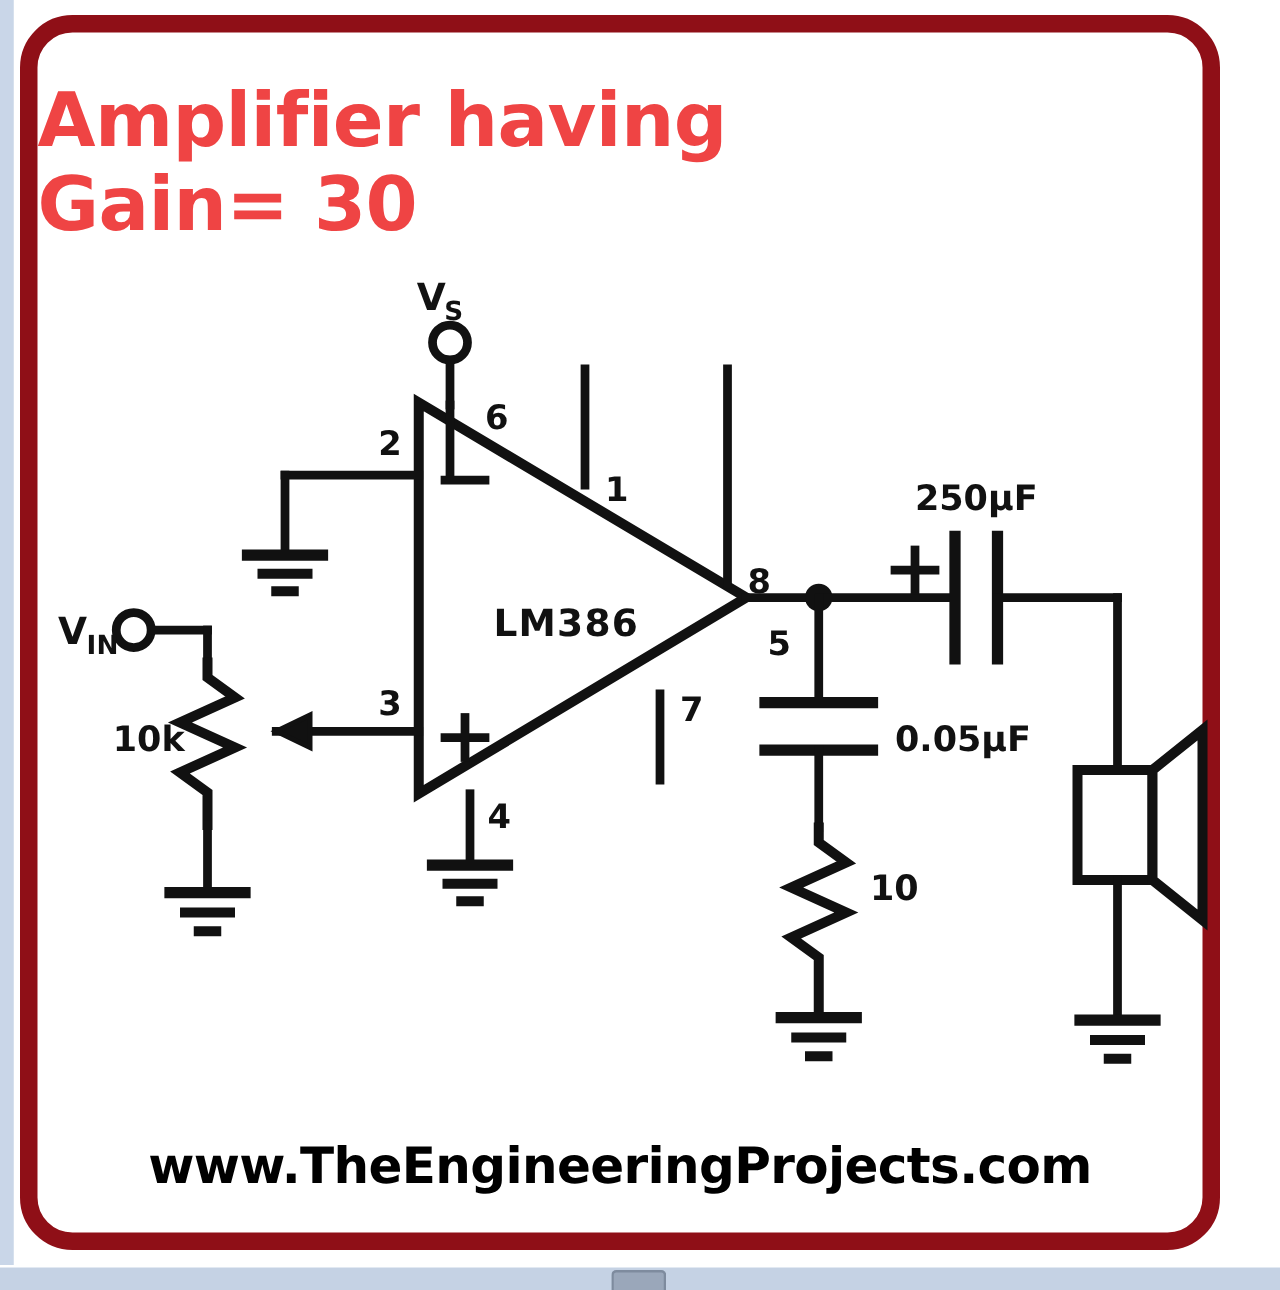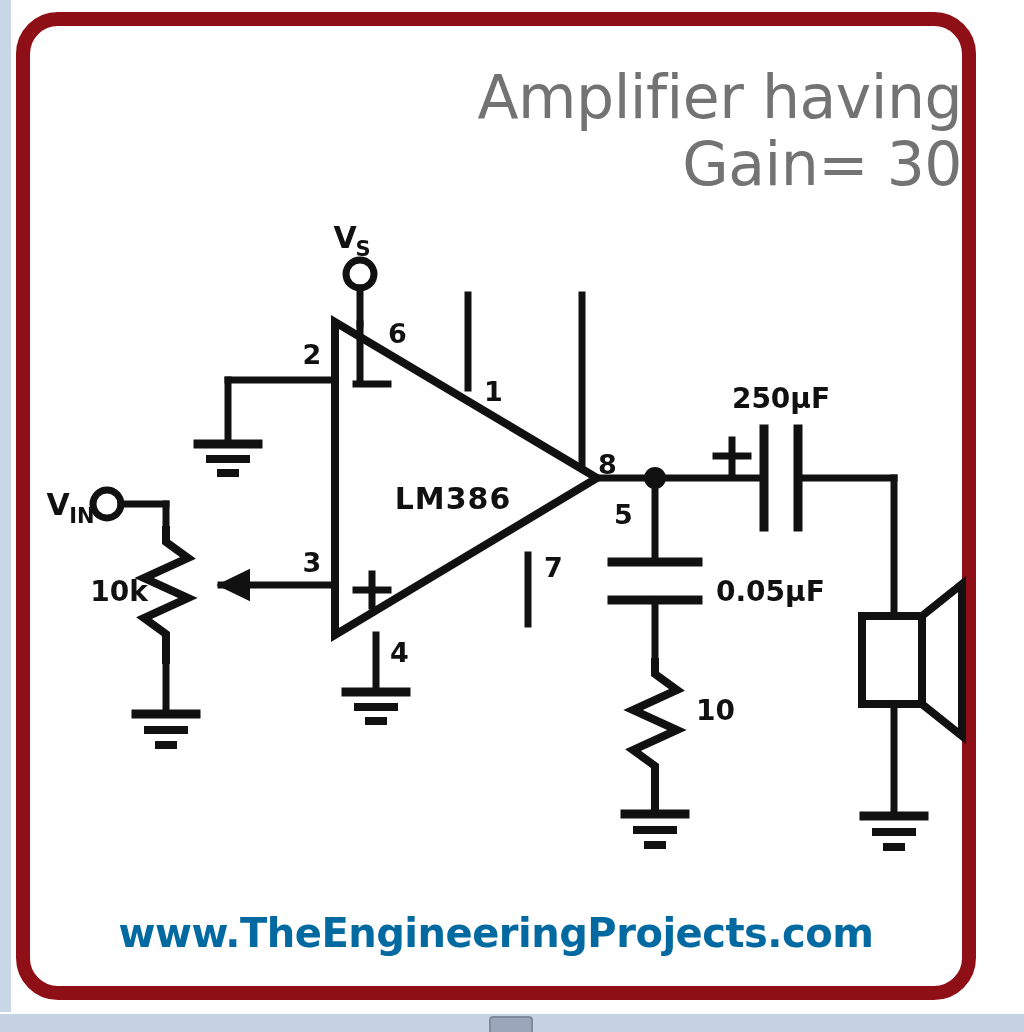"Amplifier having" .title { color: #737373 -> #ef4444; font-weight: normal -> bold; text-align: right -> left }
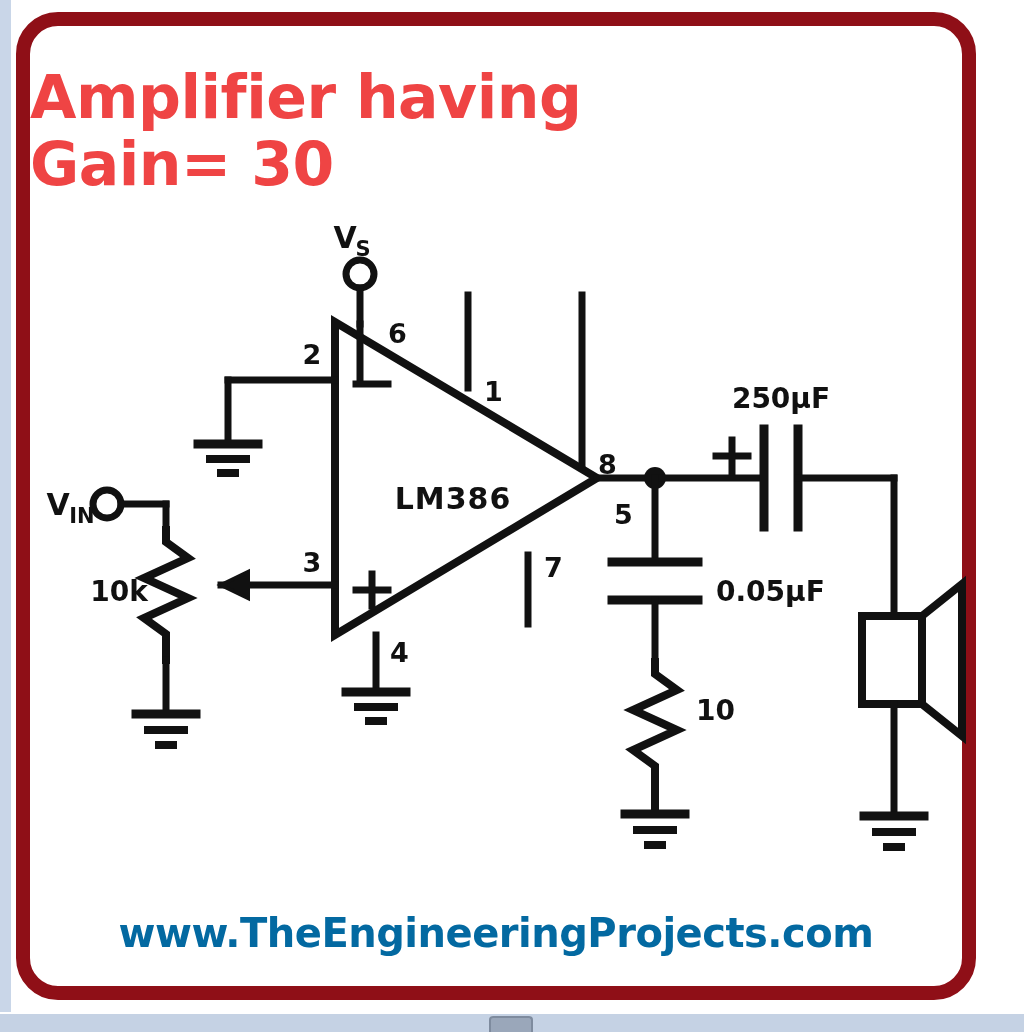"www.TheEngineeringProjects.com" .footer { color: #0369a1 -> #000000 }
